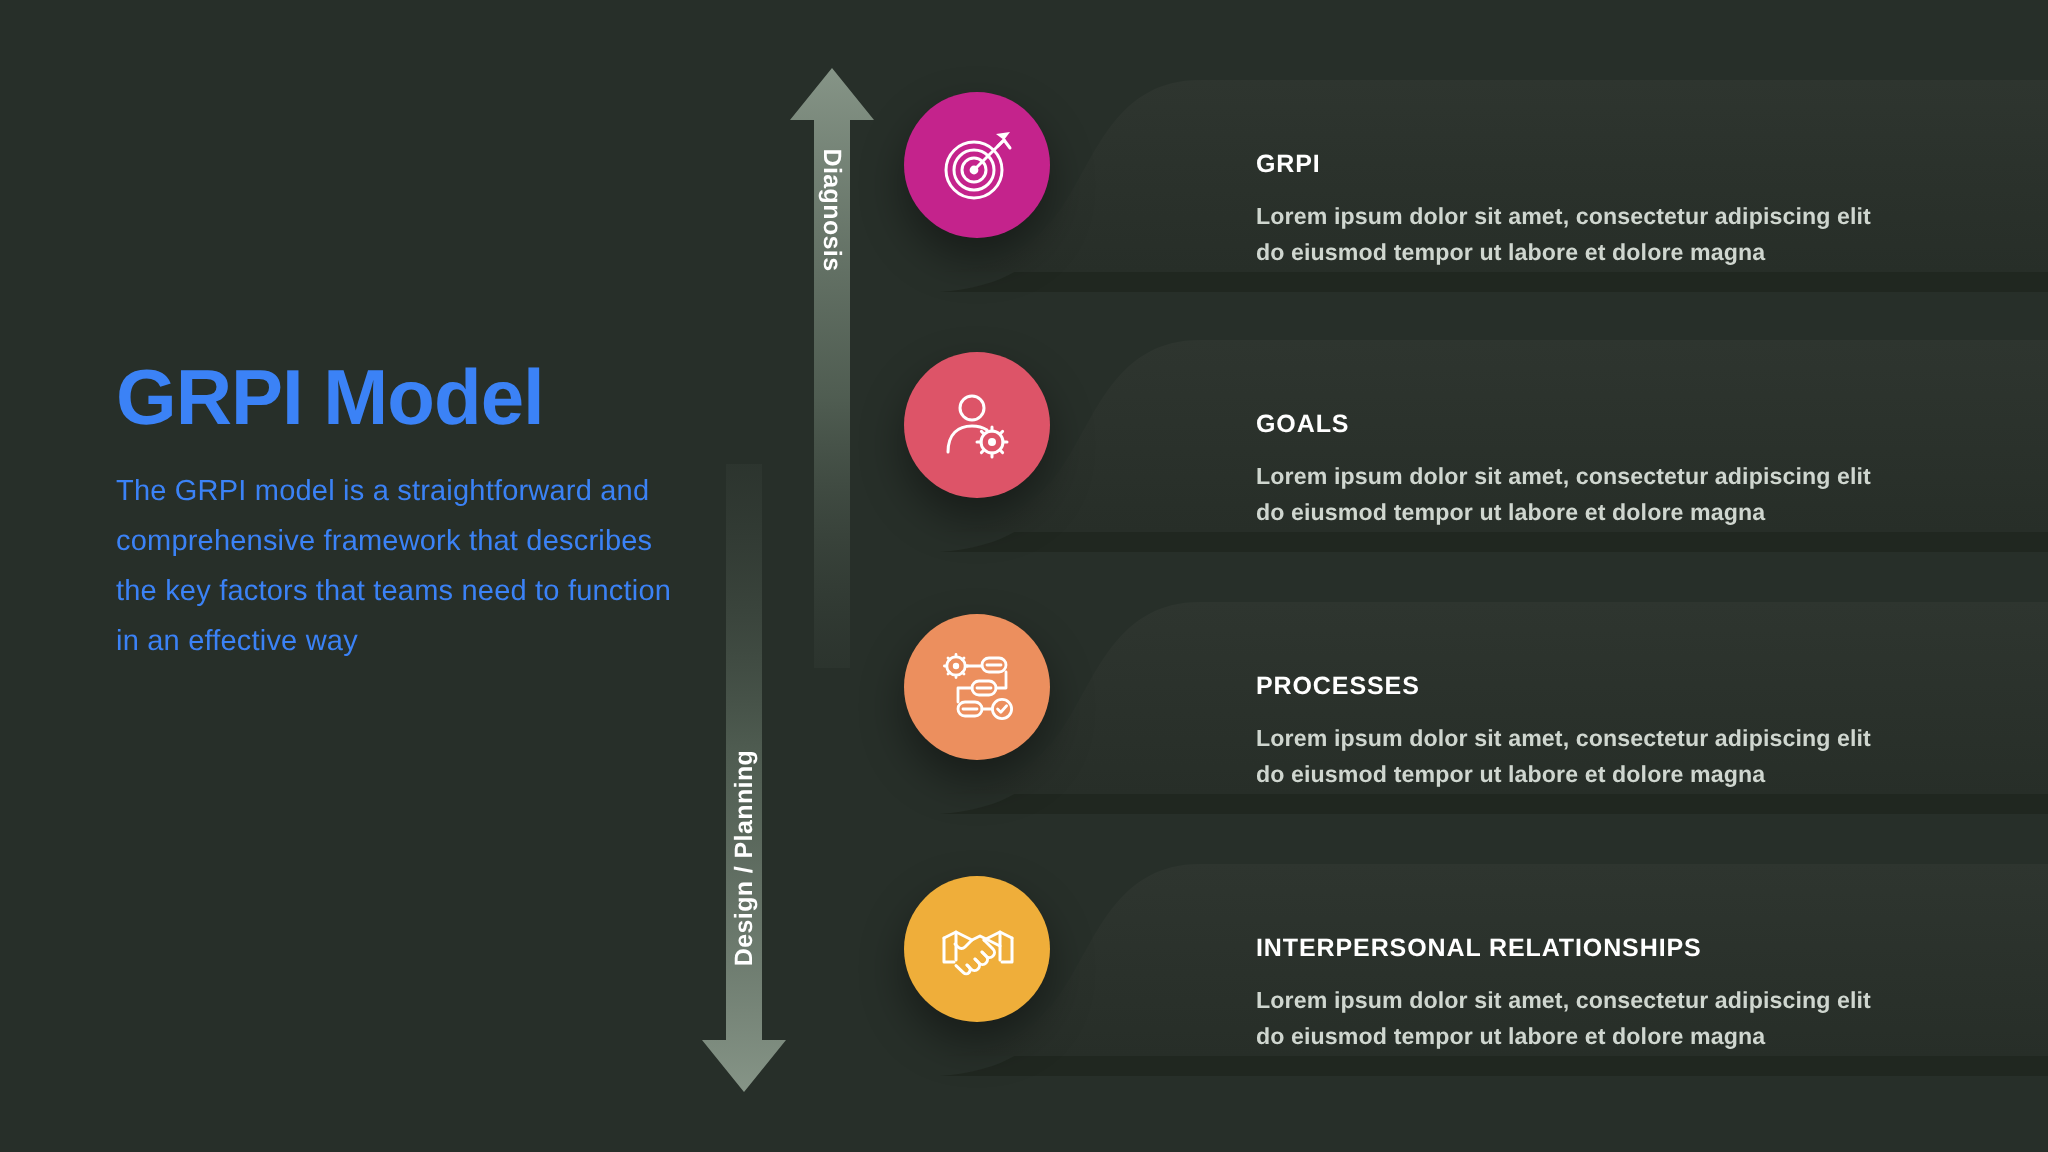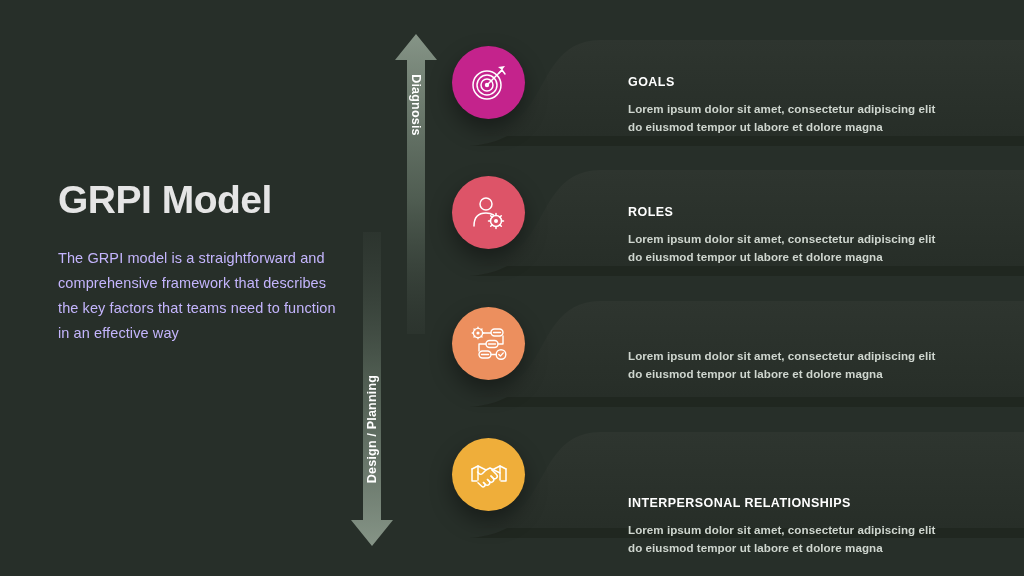"GOALS" div.row-title { text: GOALS -> GRPI }
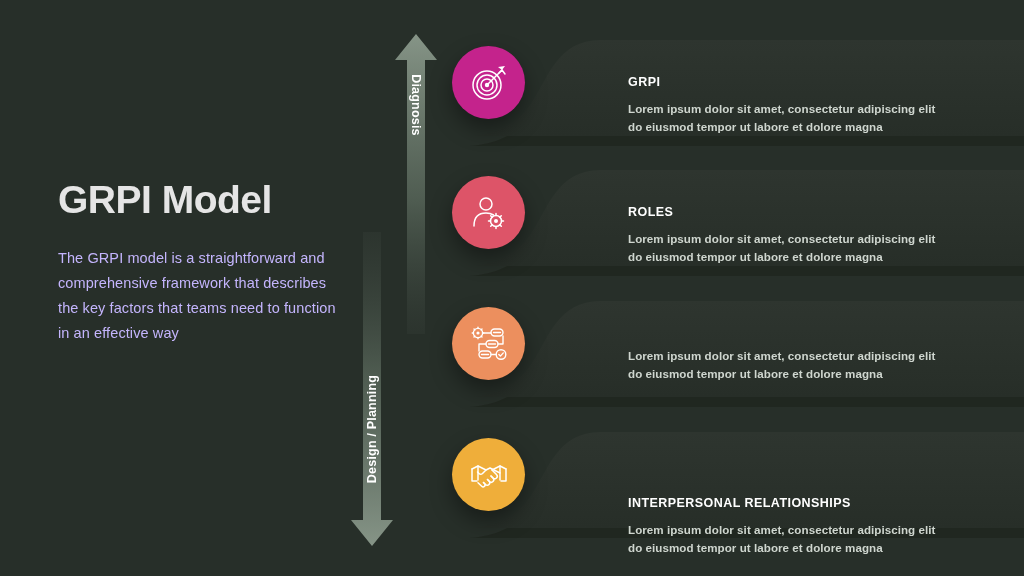"GRPI Model" .intro-title { color: #e5e5e5 -> #3b82f6 }
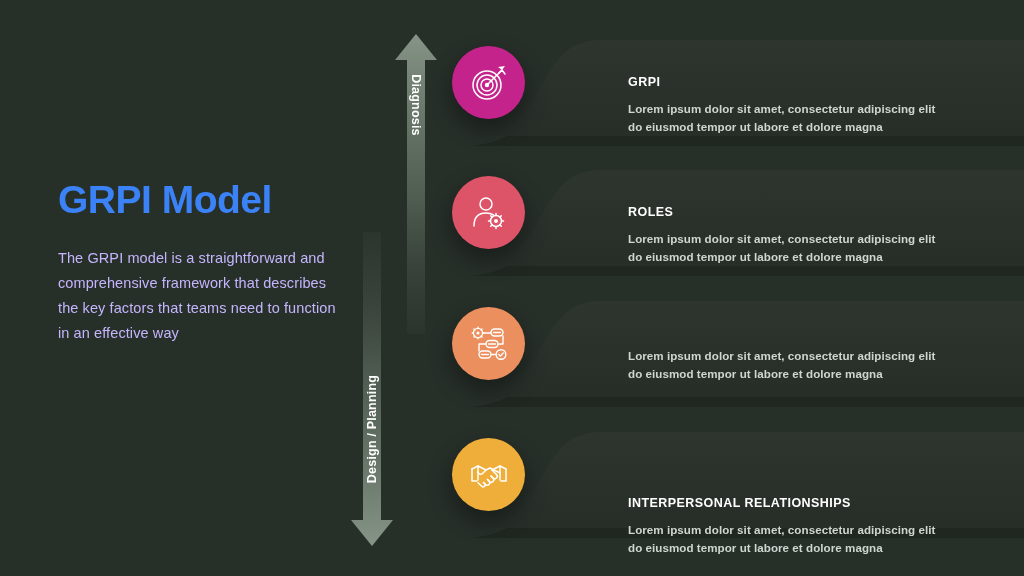"ROLES" div.row-title { text: ROLES -> GOALS }
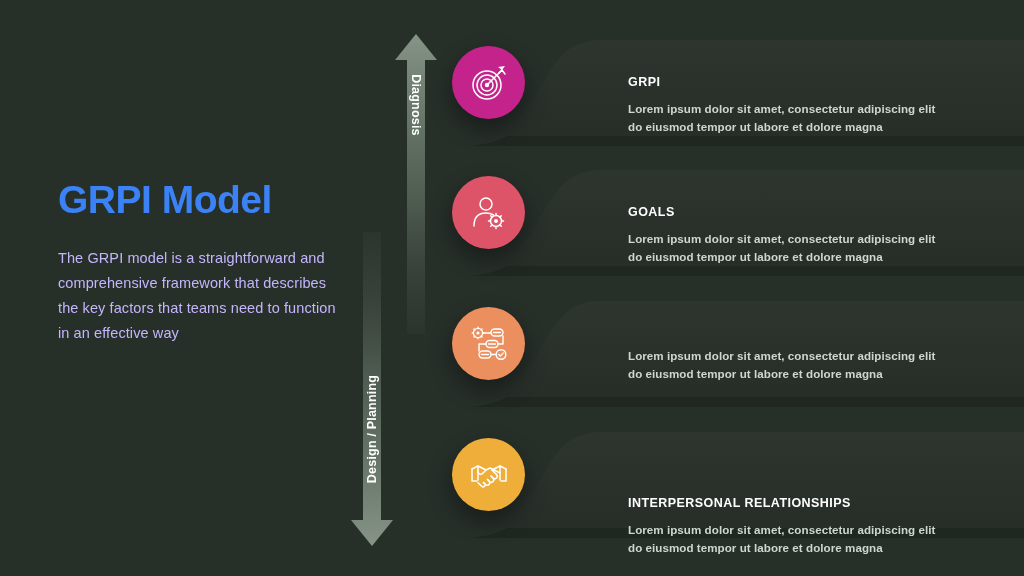"The GRPI model is a" .intro-desc { color: #c4b5fd -> #3b82f6; margin-top: 24px -> 12px }
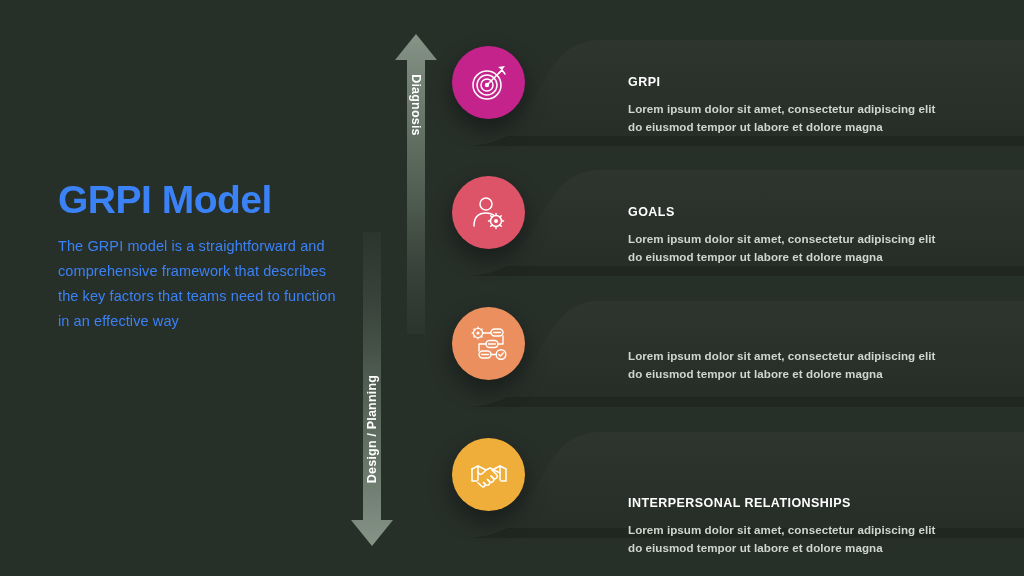"PROCESSES" div.row-title { html: none -> <div>PROCESSES</div> }
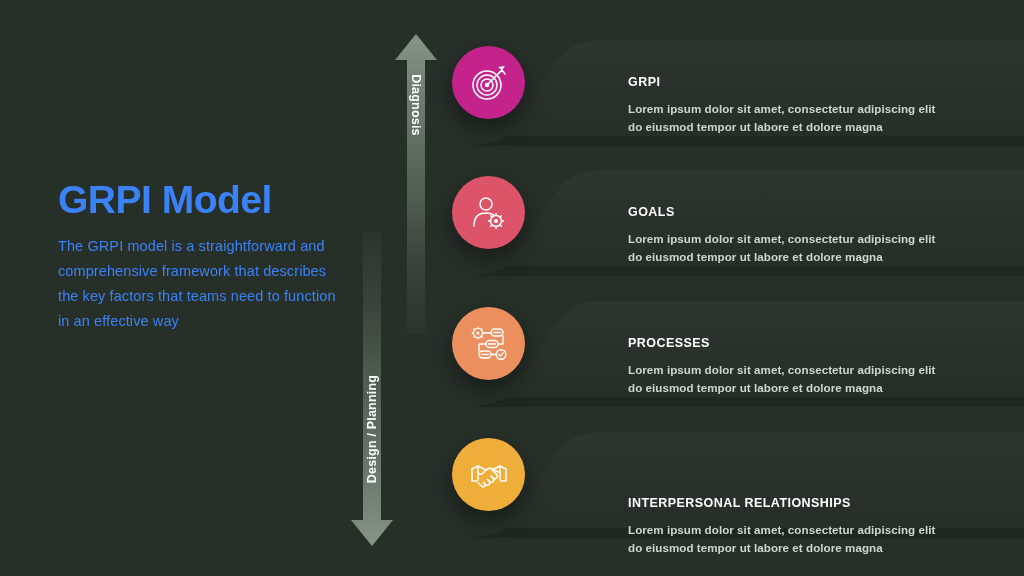"INTERPERSONAL RELATIONSHIPS" div.row-text { margin-top: 29px -> none }
